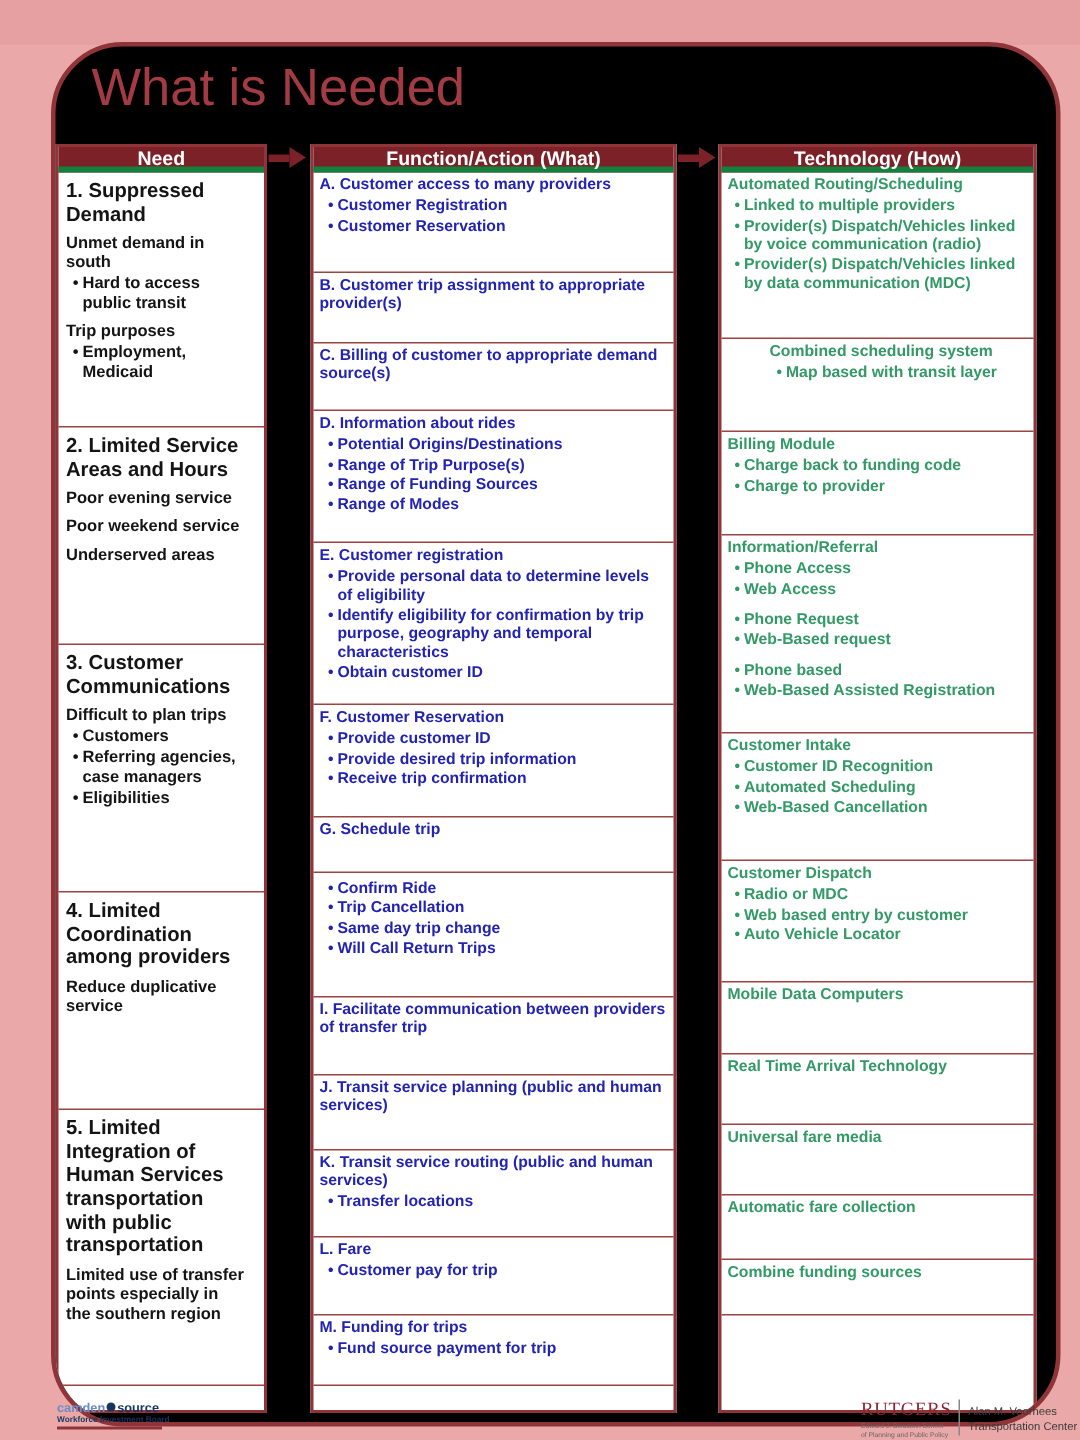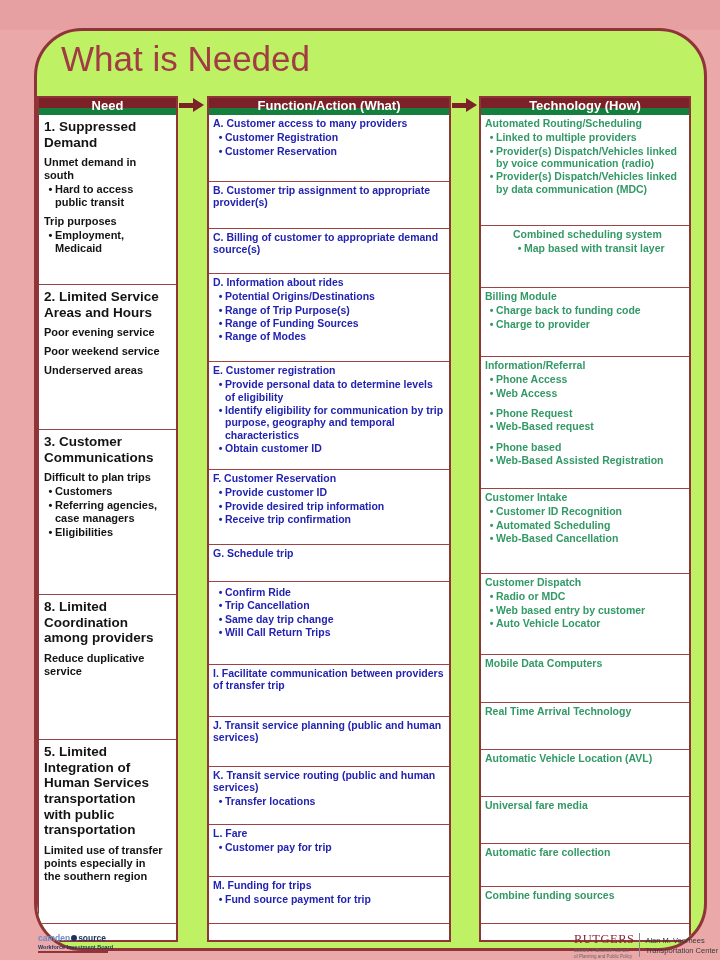"What is Needed" .slide { background: #bef264 -> #000000 }
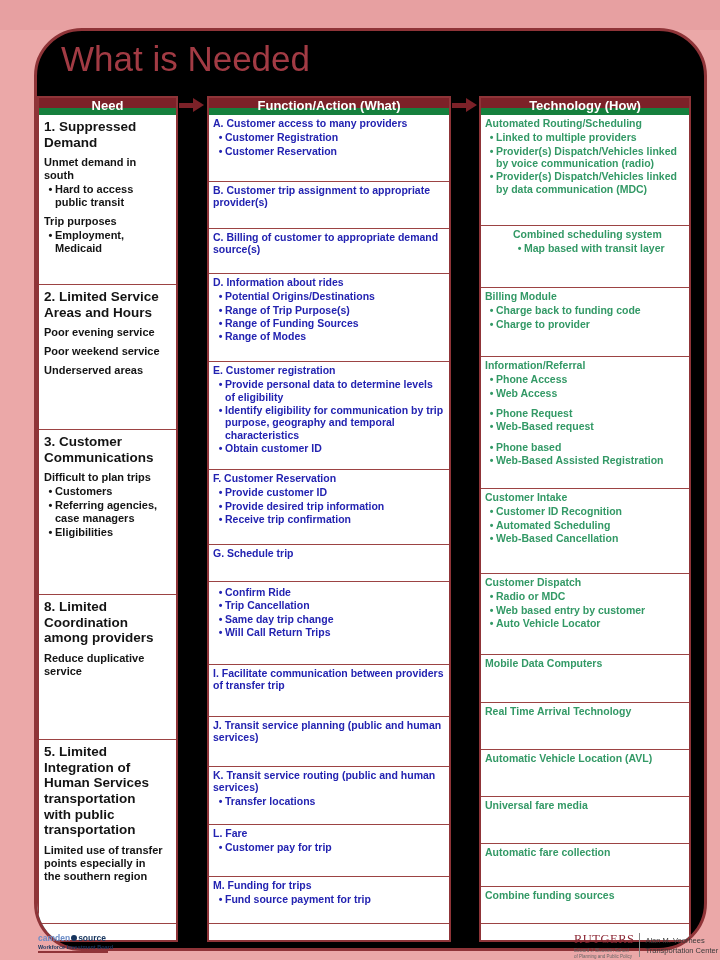"Need" .col-header { border-bottom: 7px solid #15803d -> 4px solid #15803d }
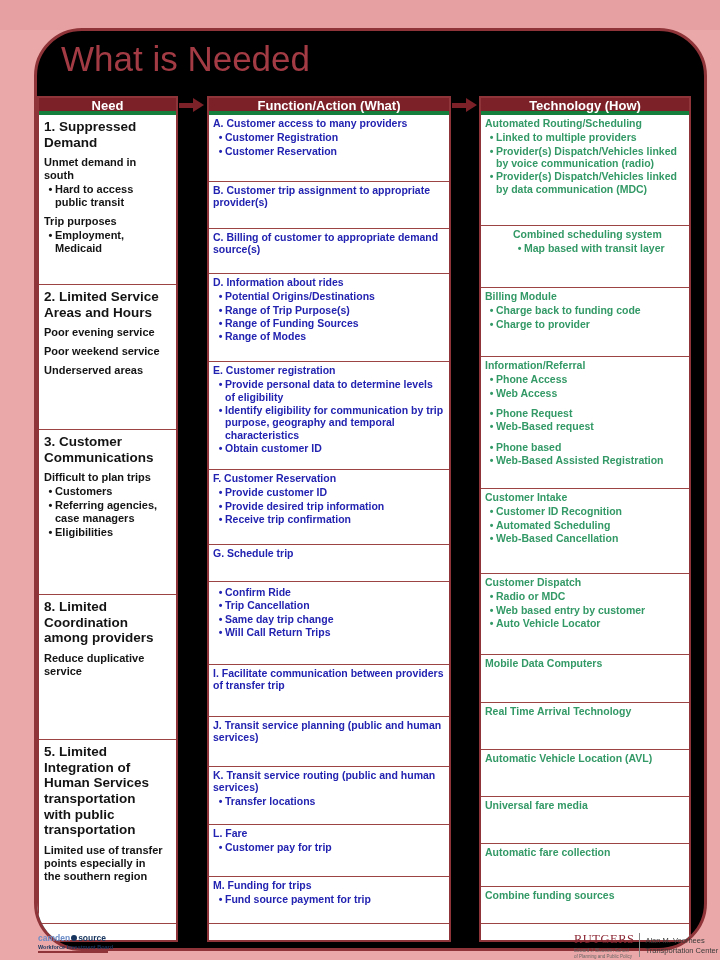"Identify eligibility for communication" span.btext { text: communication -> confirmation }
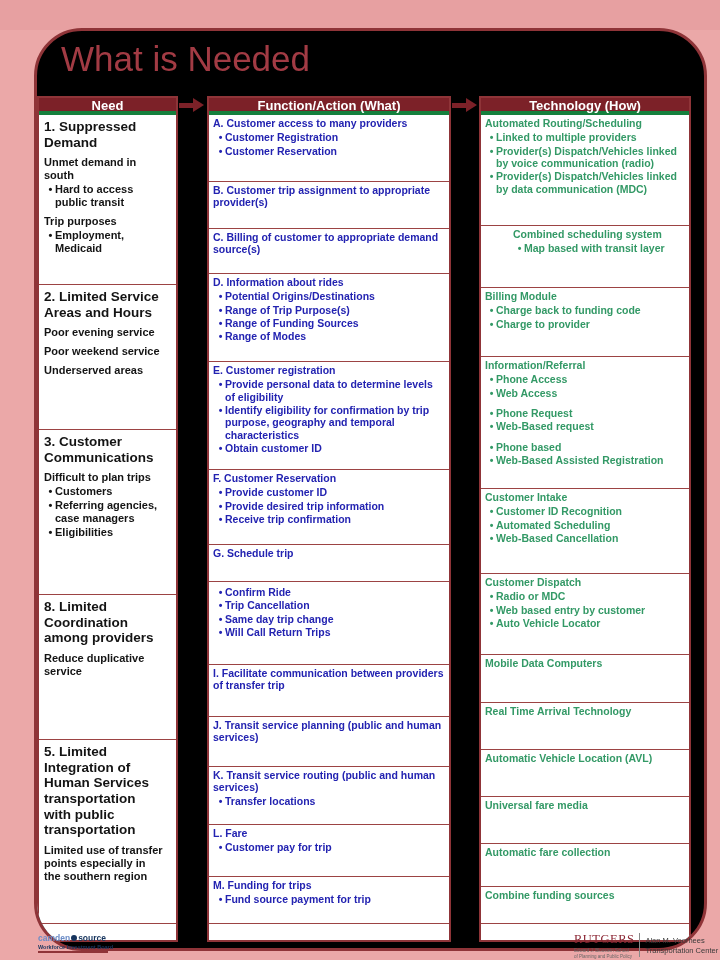"8. Limited Coordination among providers" div.cell-heading { text: 8 -> 4 }
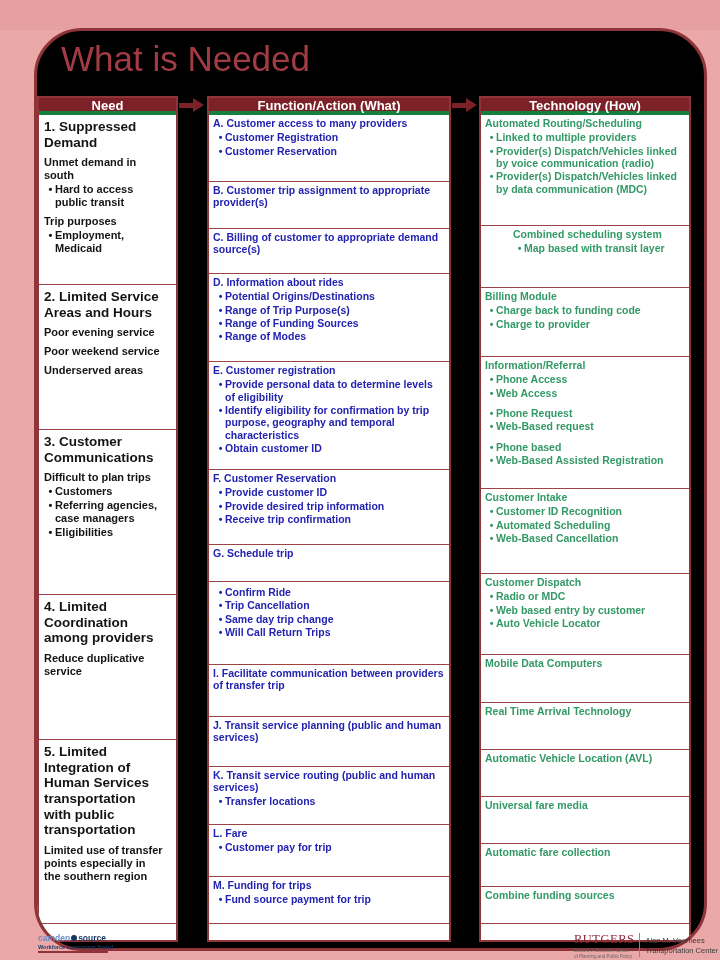"Automatic Vehicle Location (AVL)" div.cell { html: <div> <div>Automatic Vehicle Location (AVL)</div> </div> -> none }
